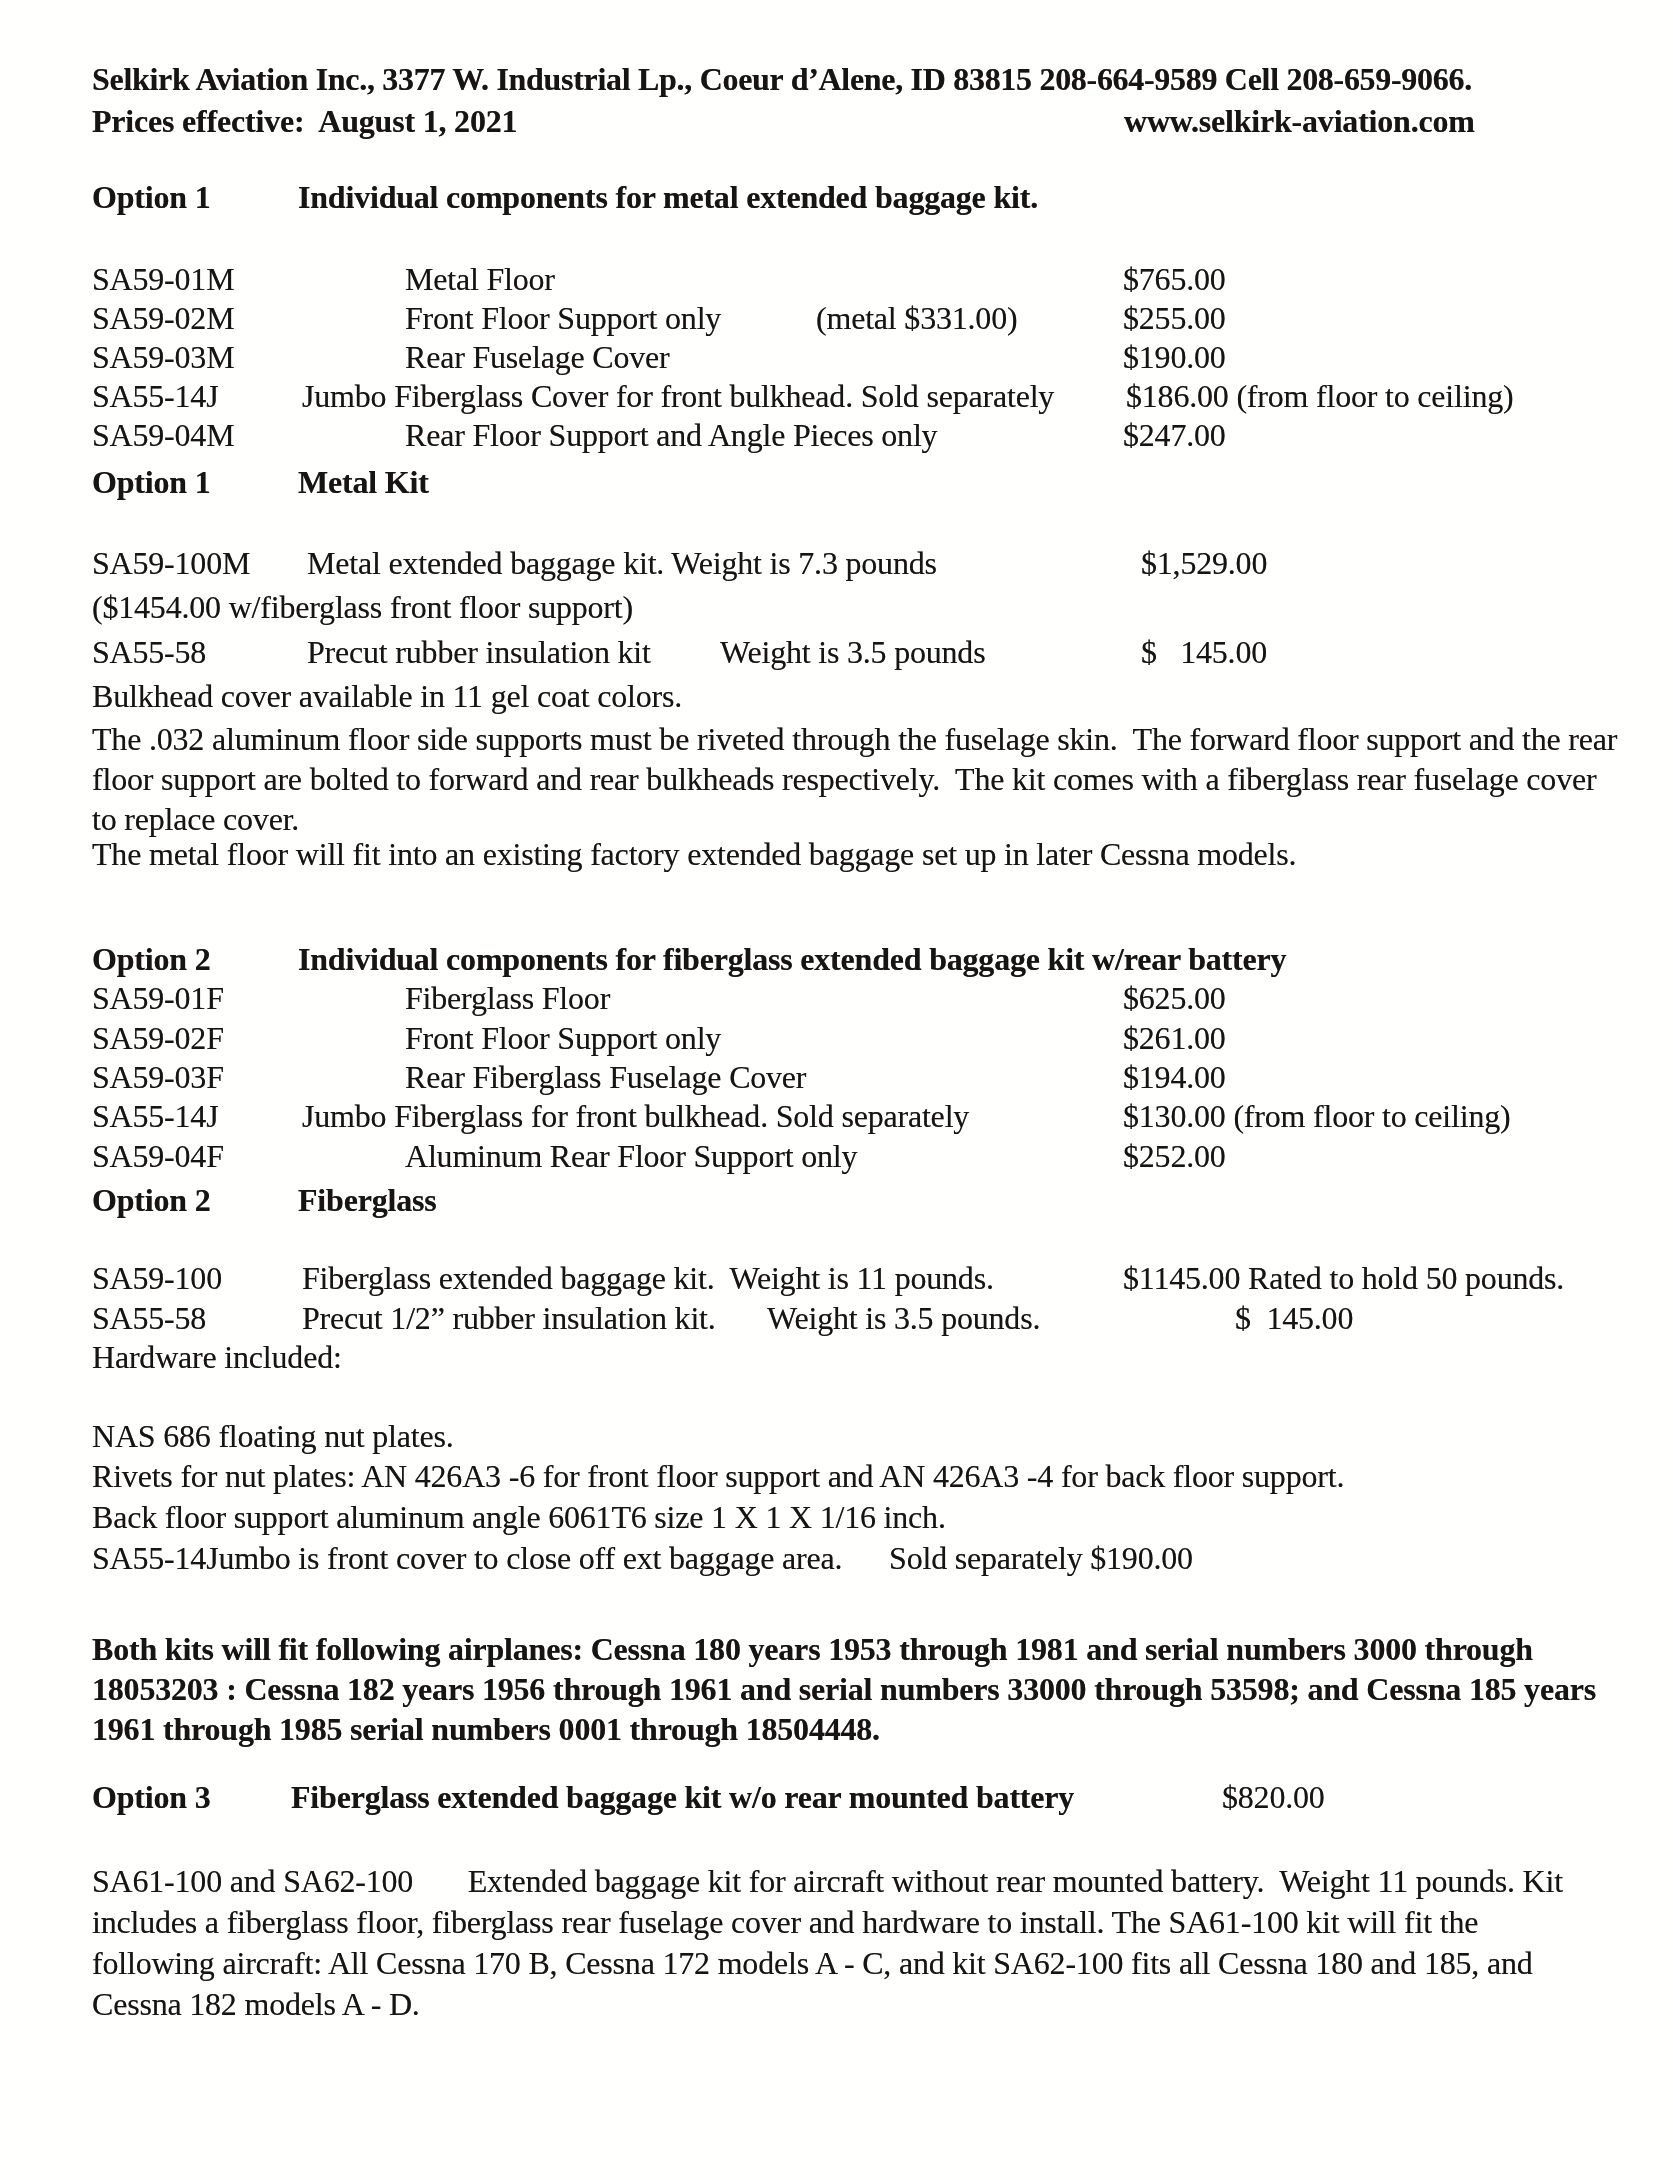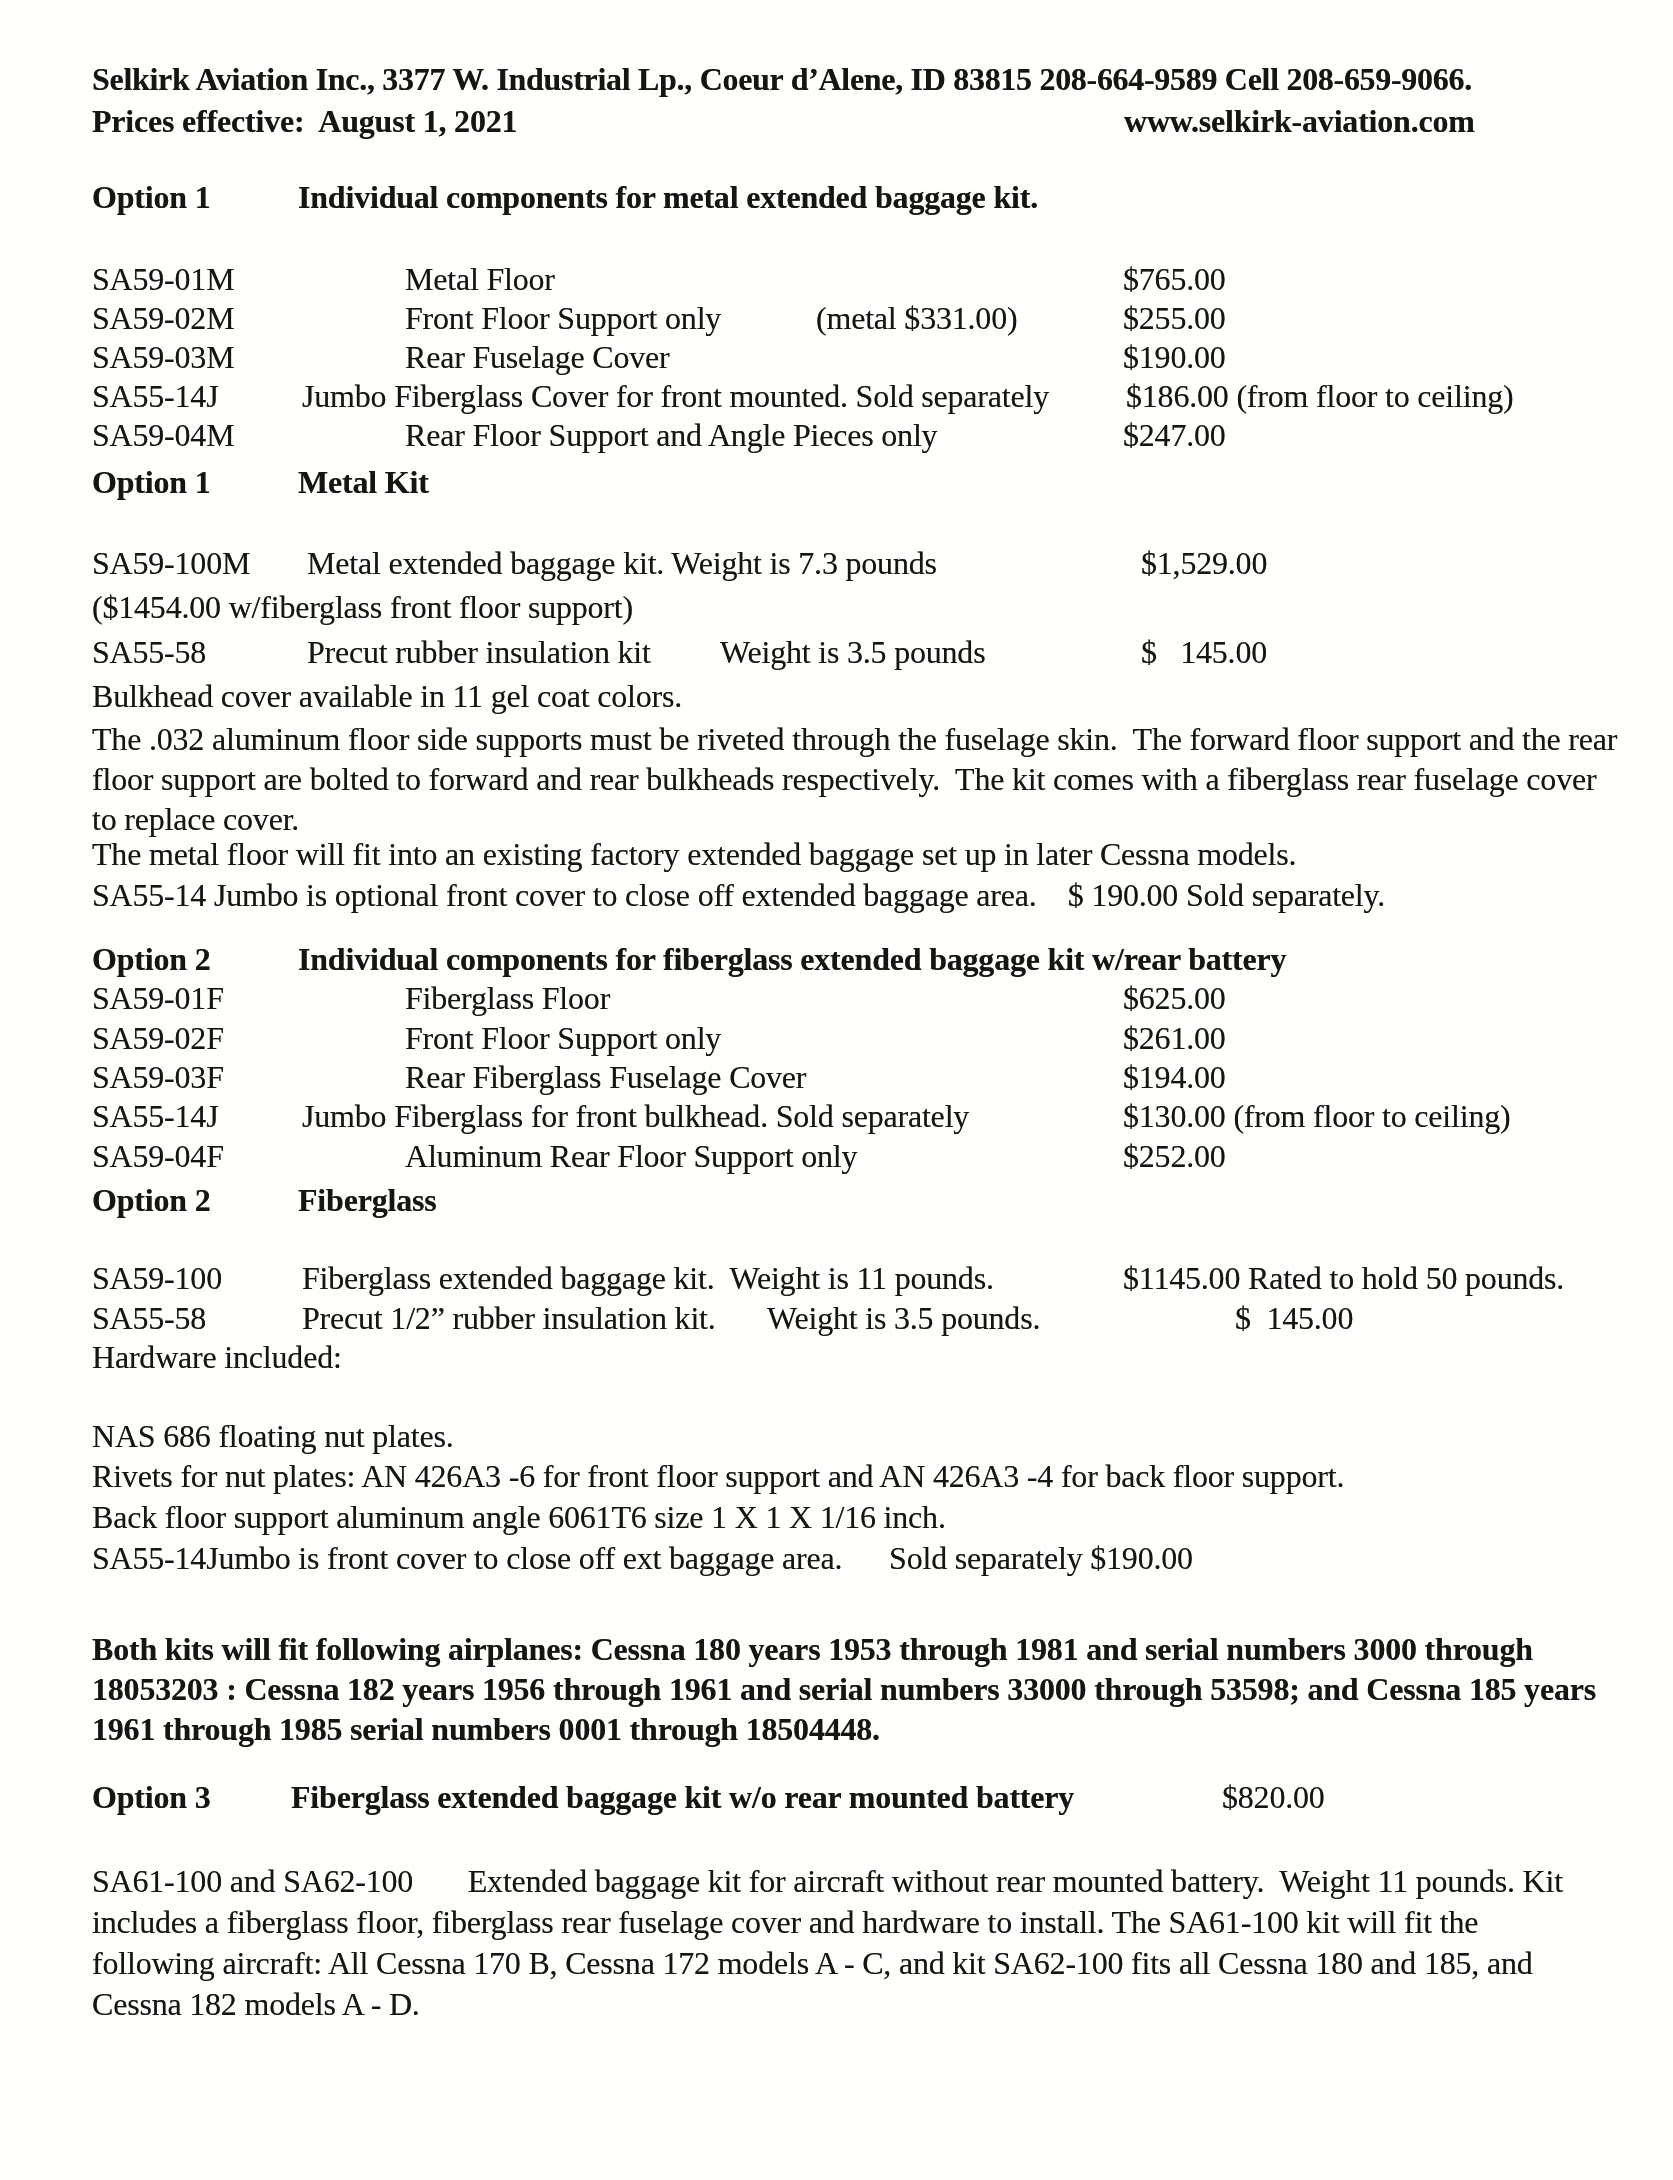"Jumbo Fiberglass Cover for front" span.seg { text: mounted -> bulkhead }
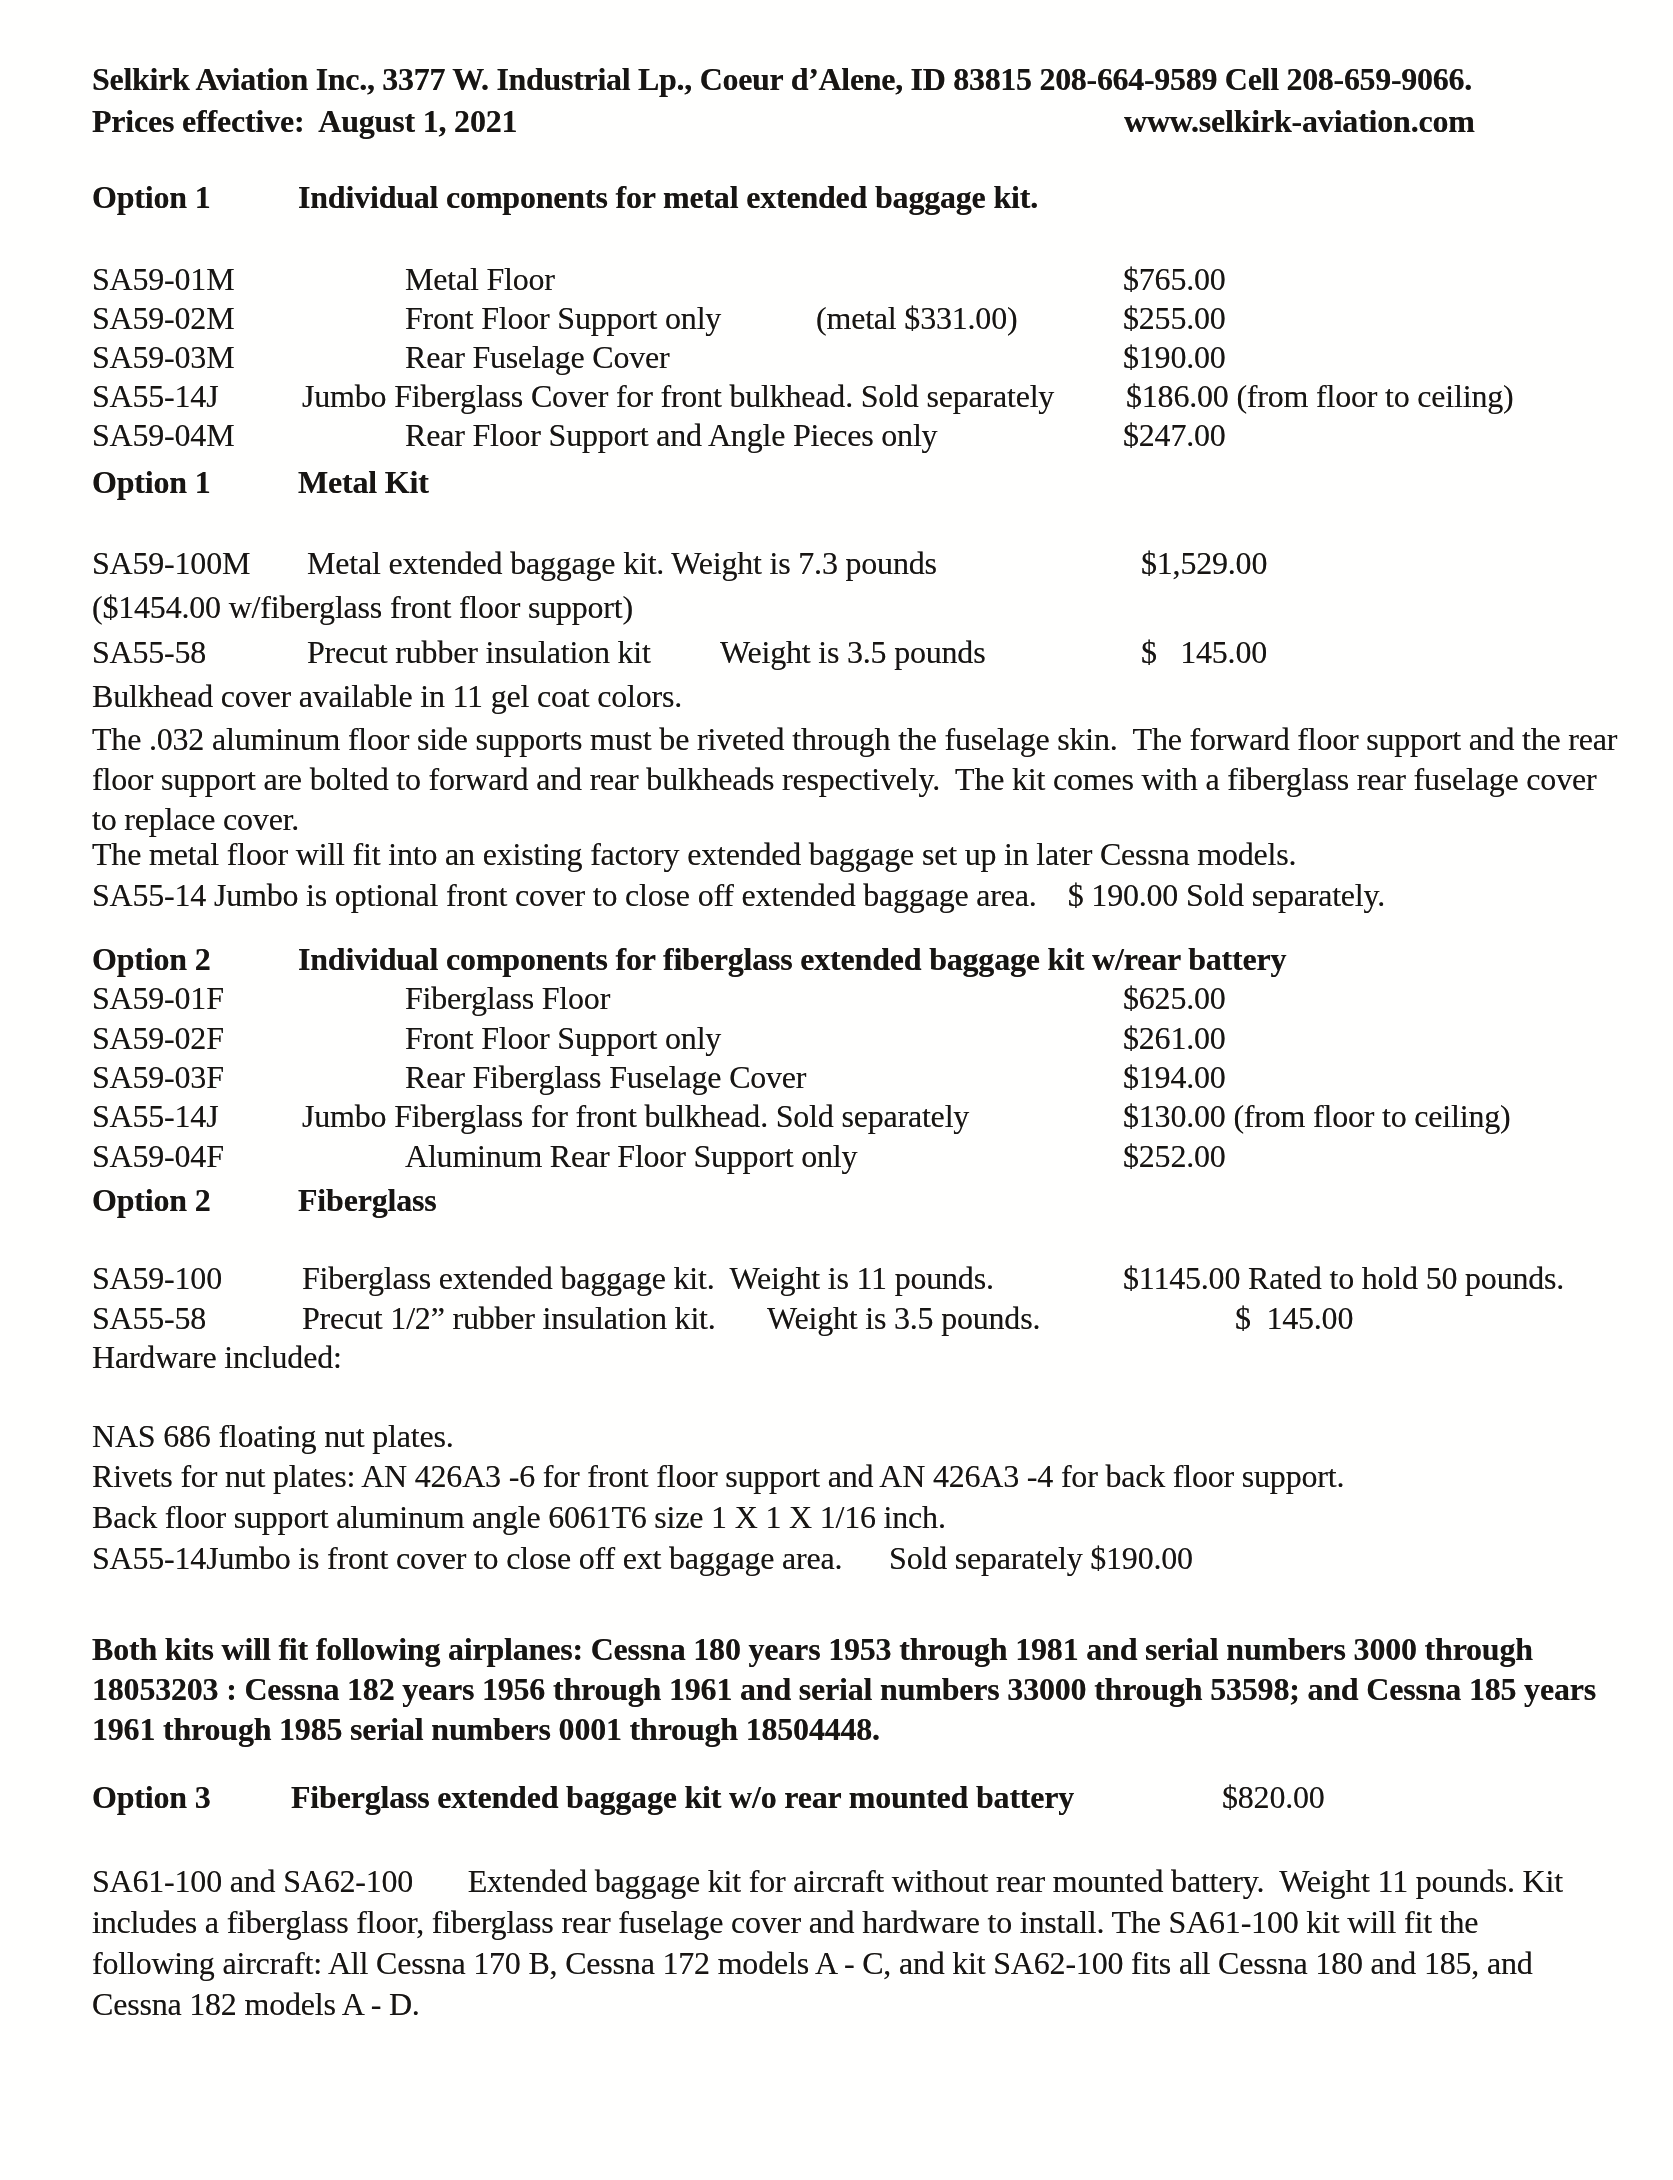"SA55-14 Jumbo is optional front" div.line { html: <div> <span>SA55-14 Jumbo is optional front cover to close off extended baggage area. $ 190.00 Sold separately.</span> </div> -> none }
